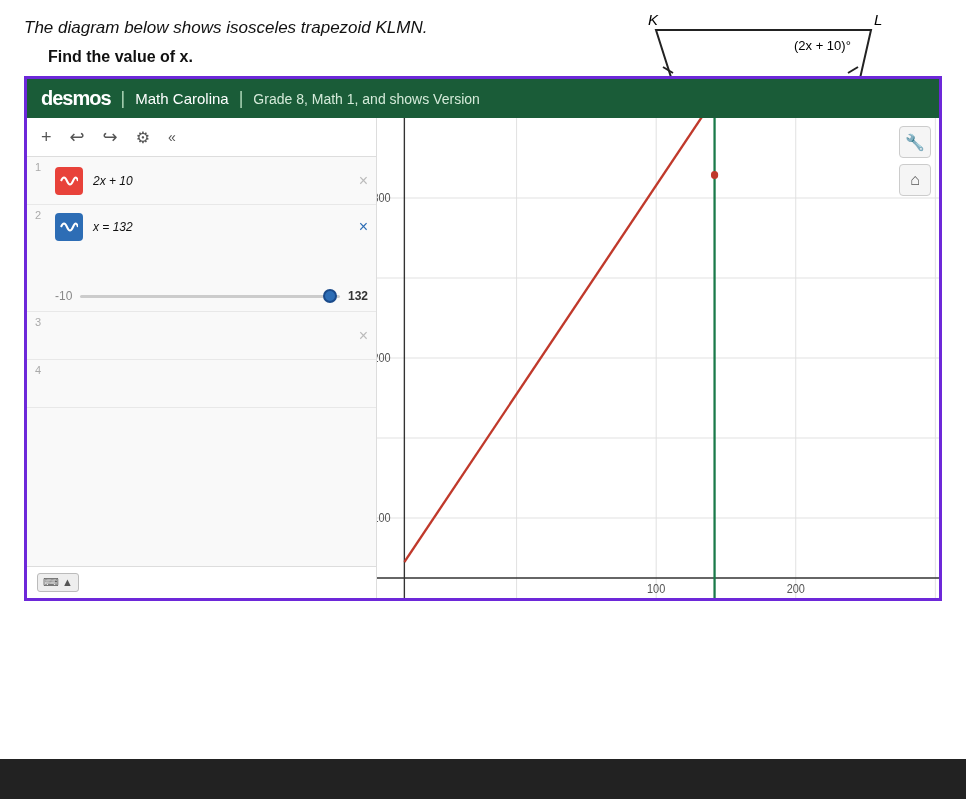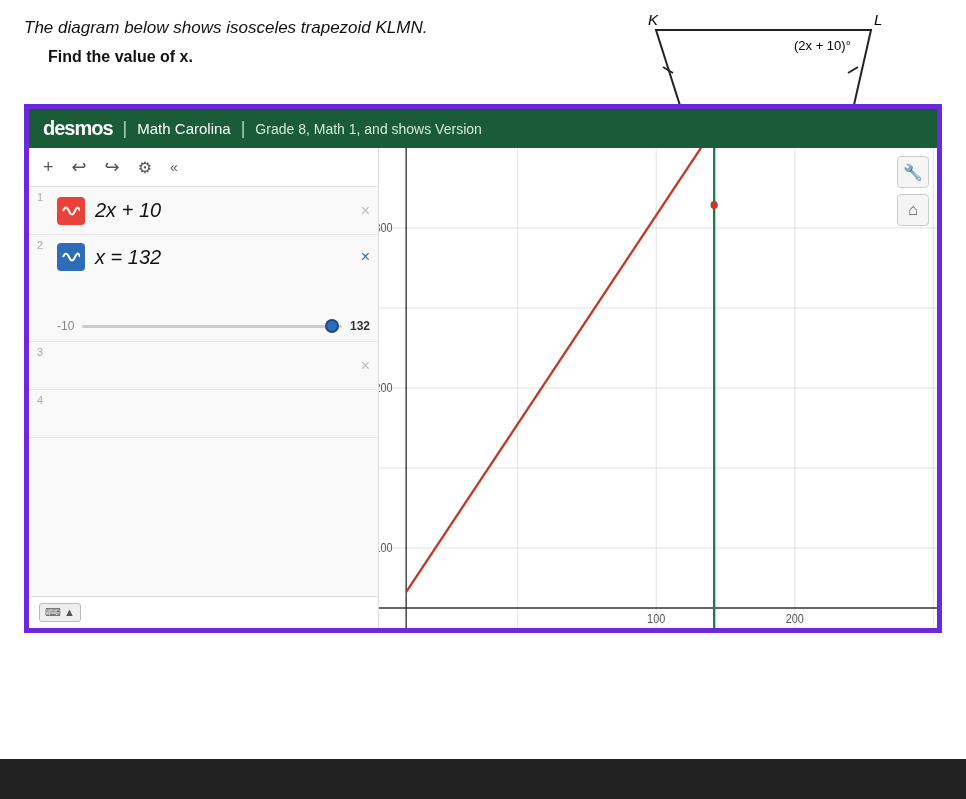"The diagram below shows isosceles" .problem-section { padding: 18px 24px 18px 24px -> 18px 24px 10px 24px }
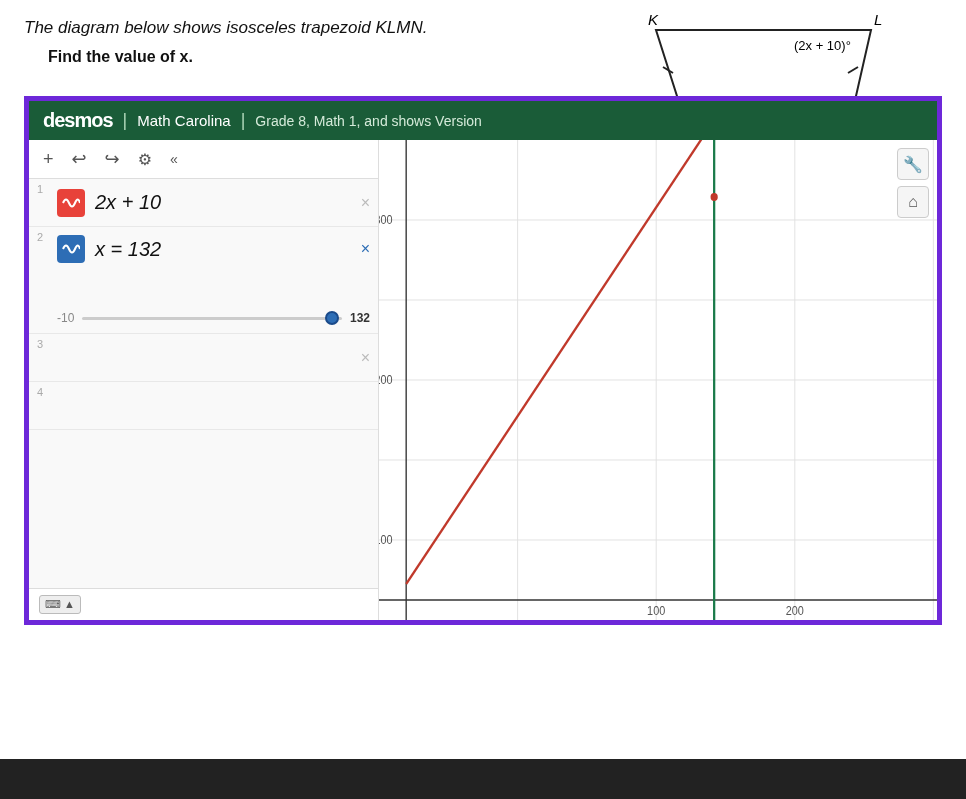"Find the value of x." .find-value-text { margin-bottom: 20px -> 0 }
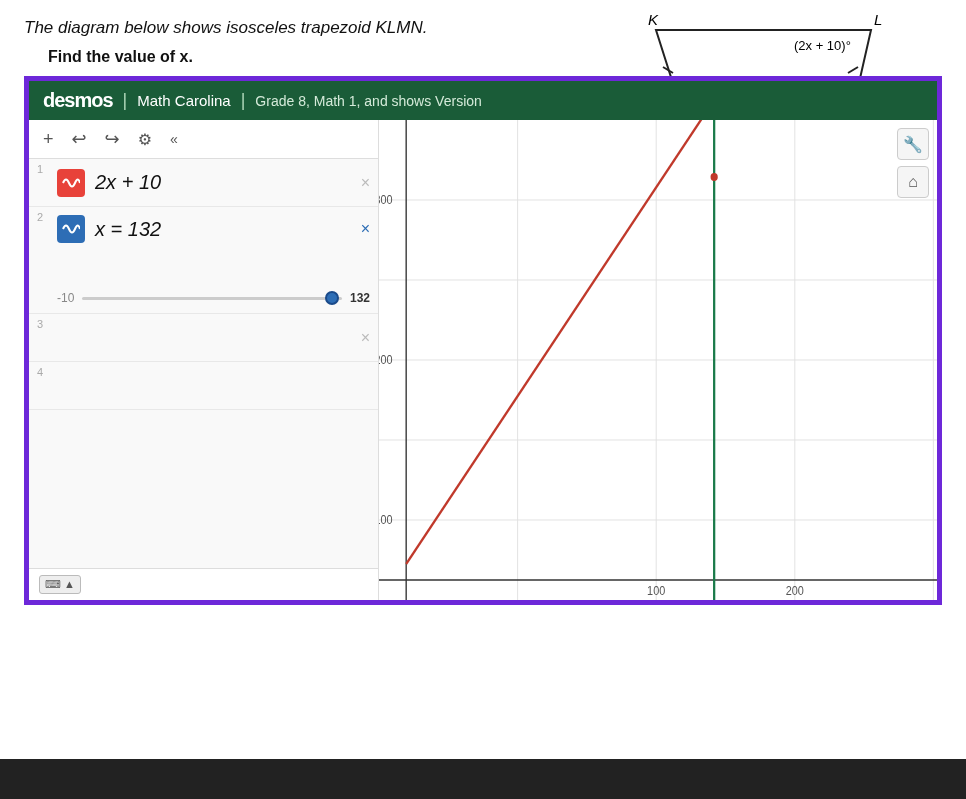"desmos" .desmos-panel { border: 5px solid #6d28d9 -> 3px solid #6d28d9 }
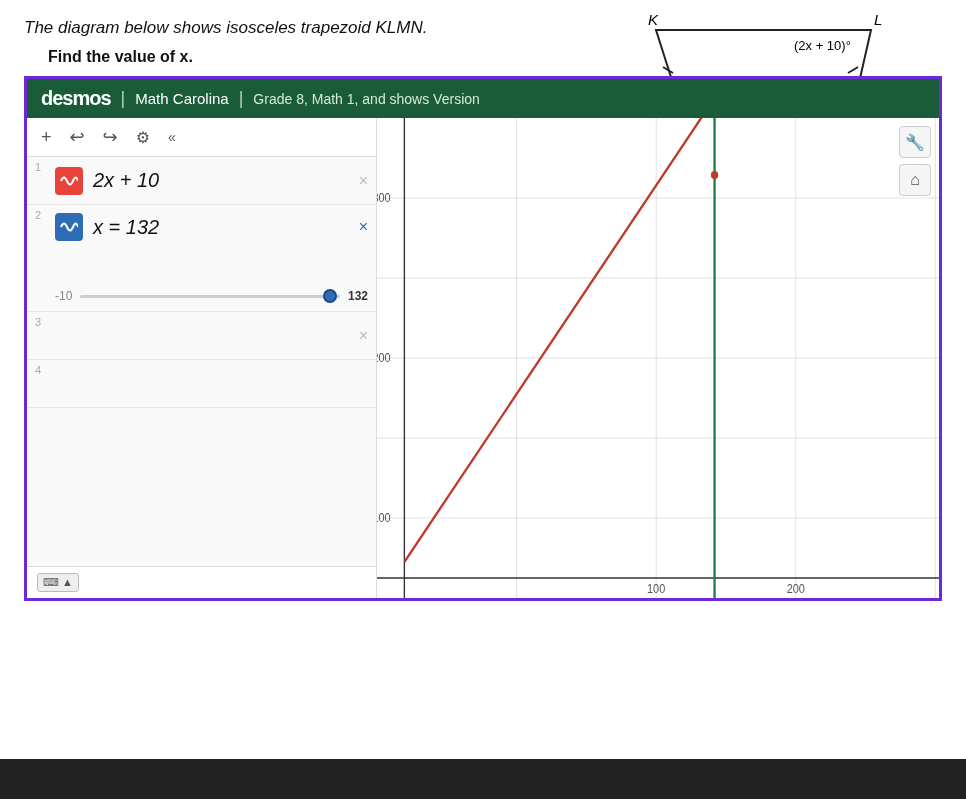"2x + 10" .expr-content { font-size: 20px -> 12px }
